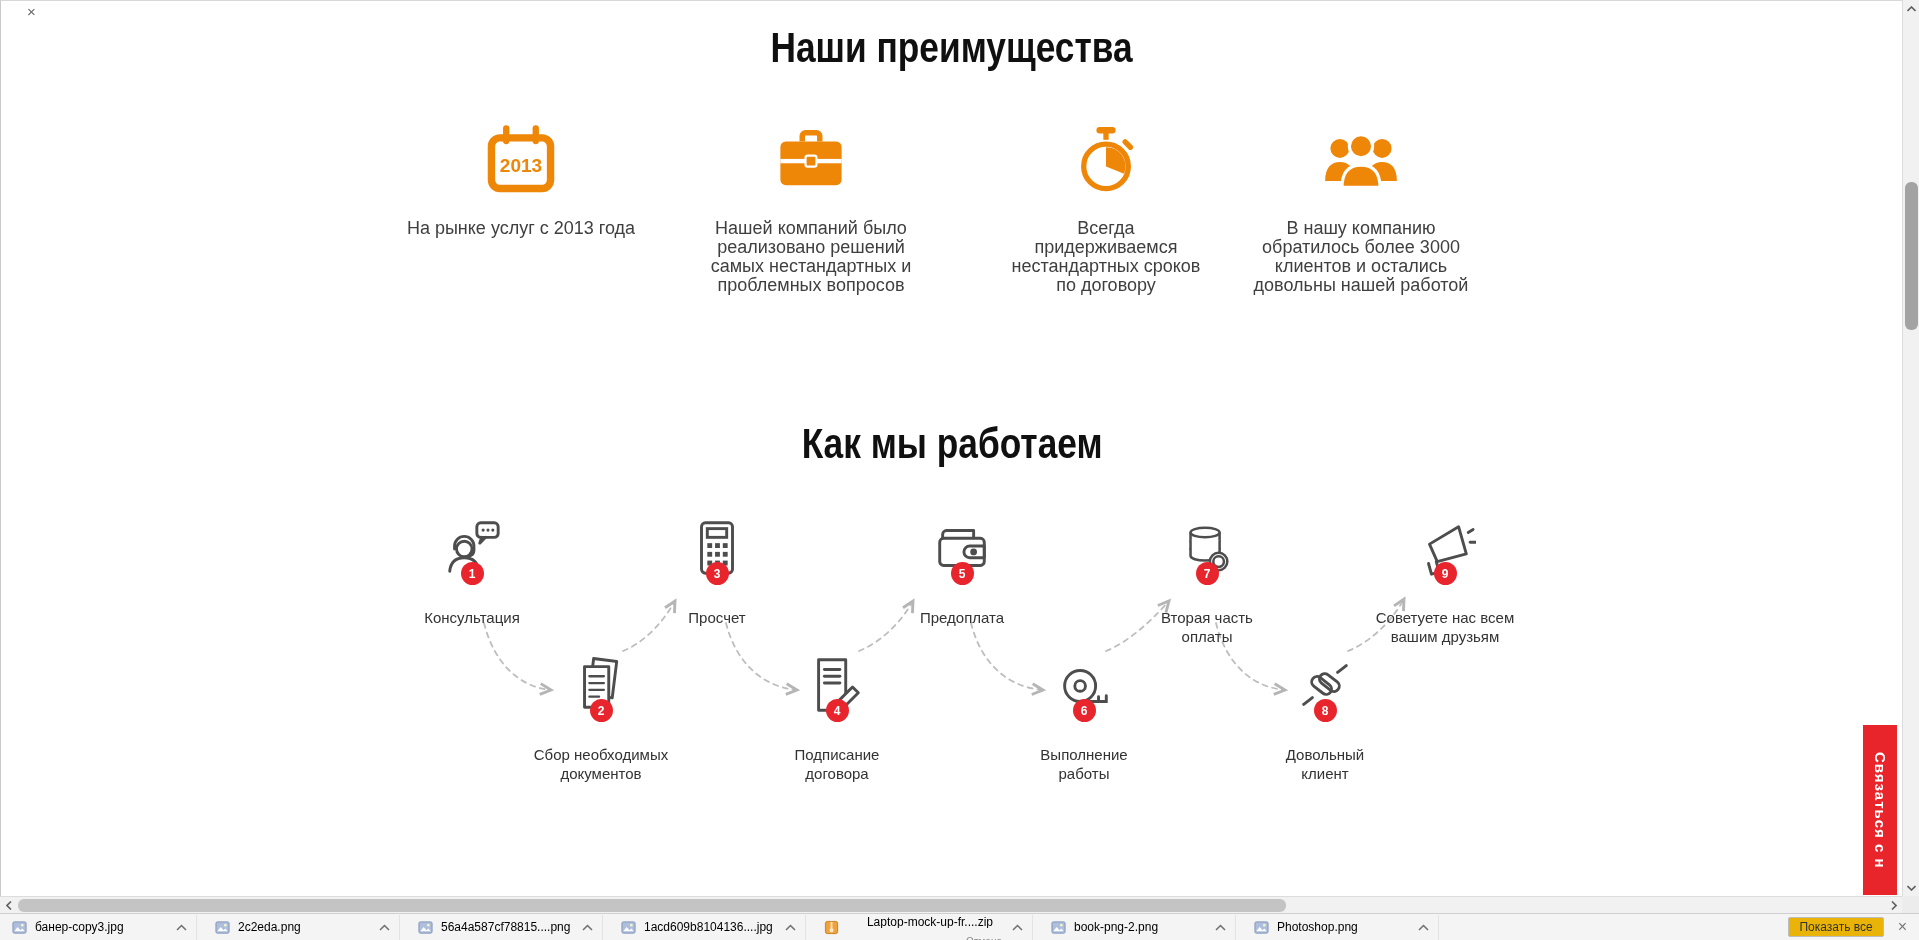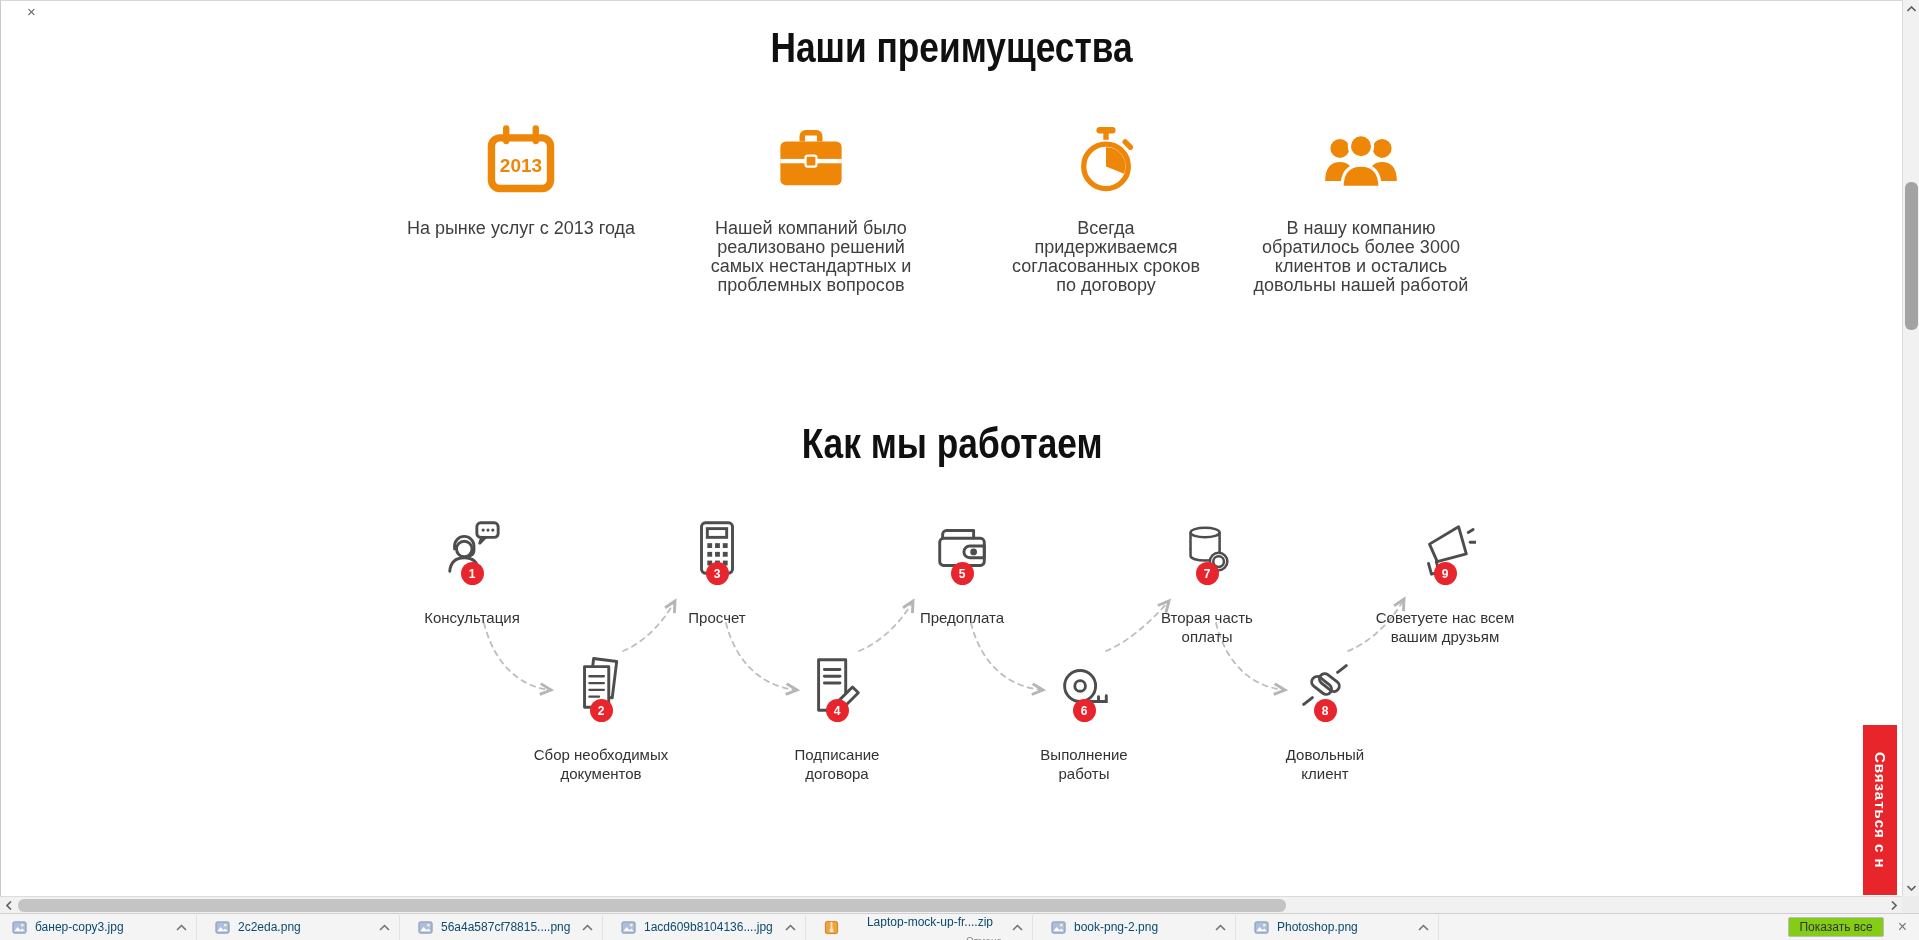"Всегда придерживаемся согласованных" div.adv-text { text: согласованных -> нестандартных }
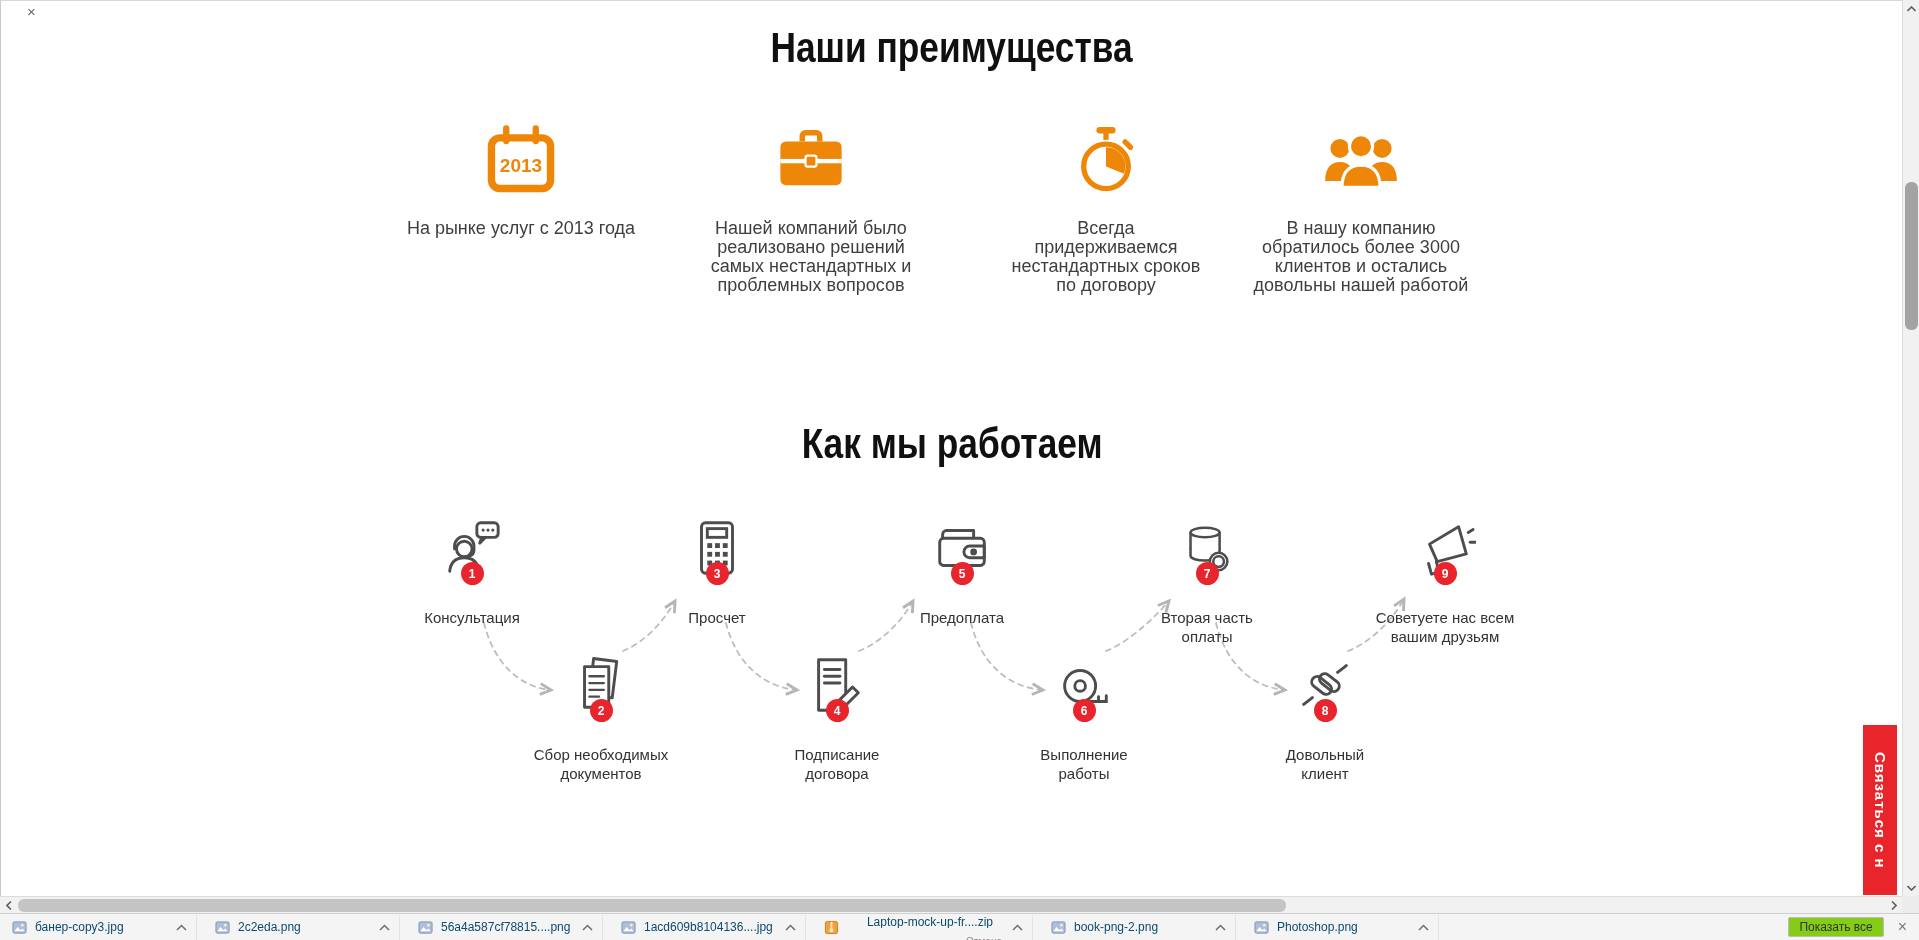"банер-copy3.jpg" .dl-name { color: #0c4a6e -> #000000 }
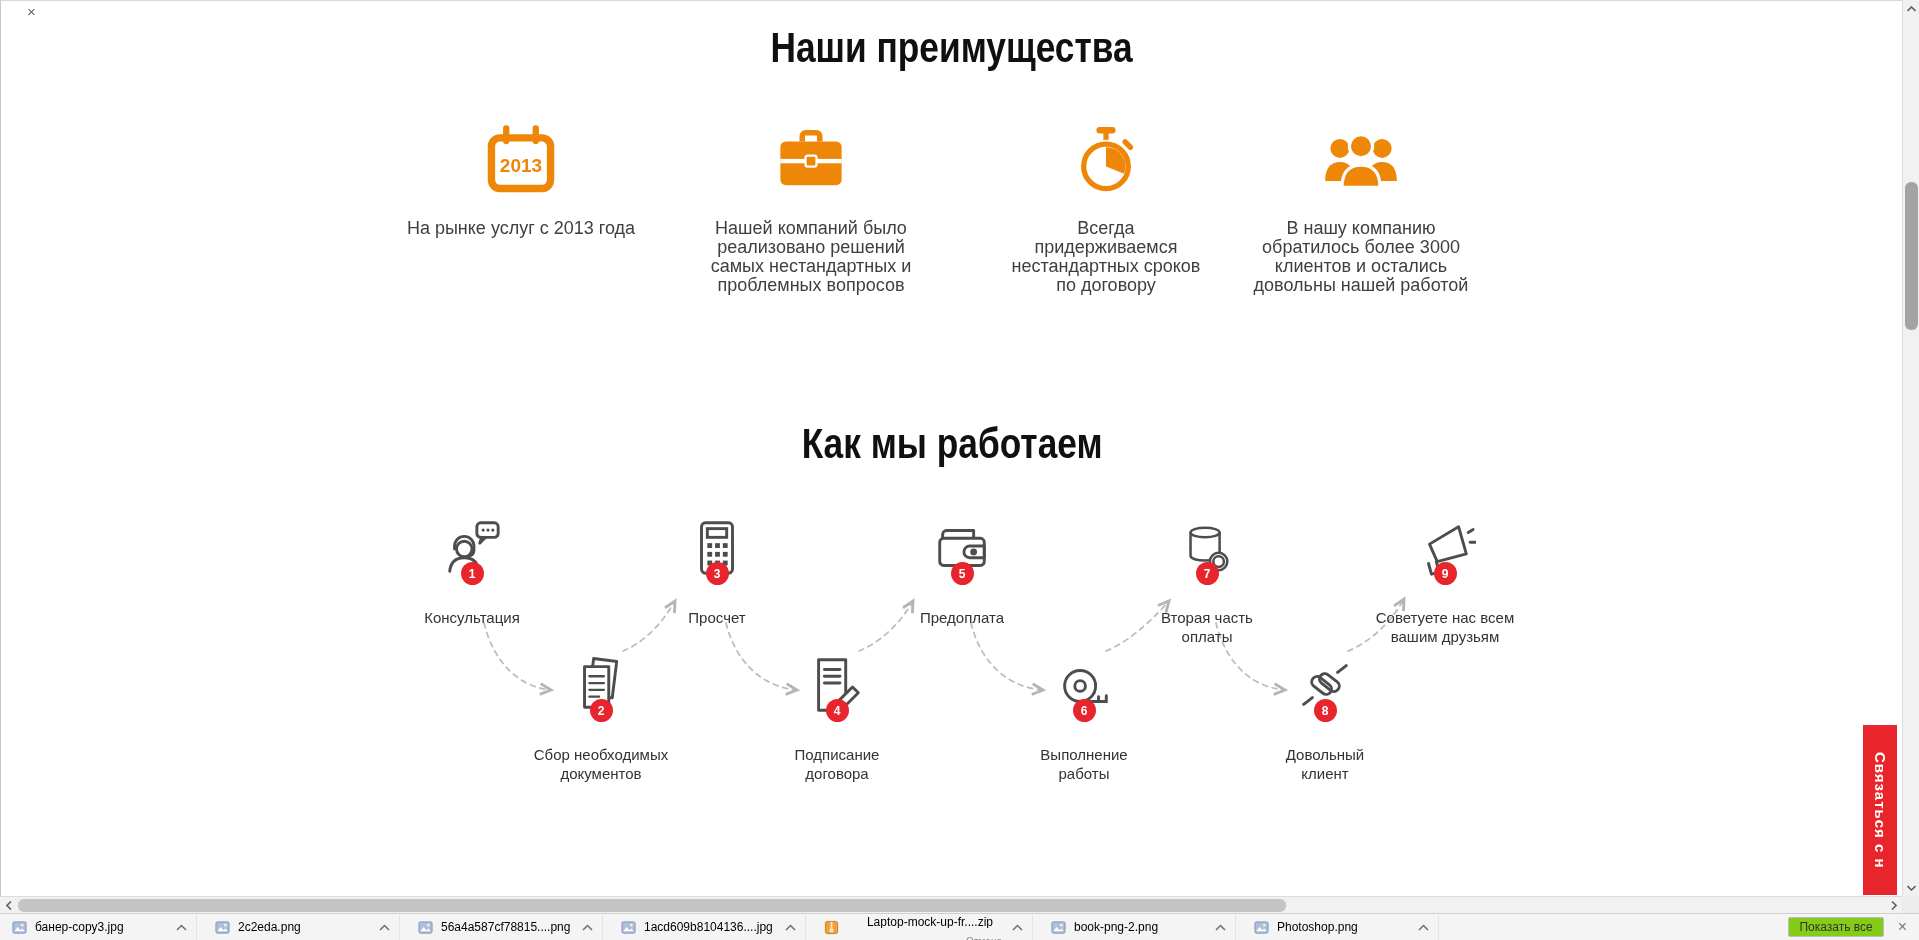"Показать все" .show-all { background: #84cc16 -> #eab308 }
